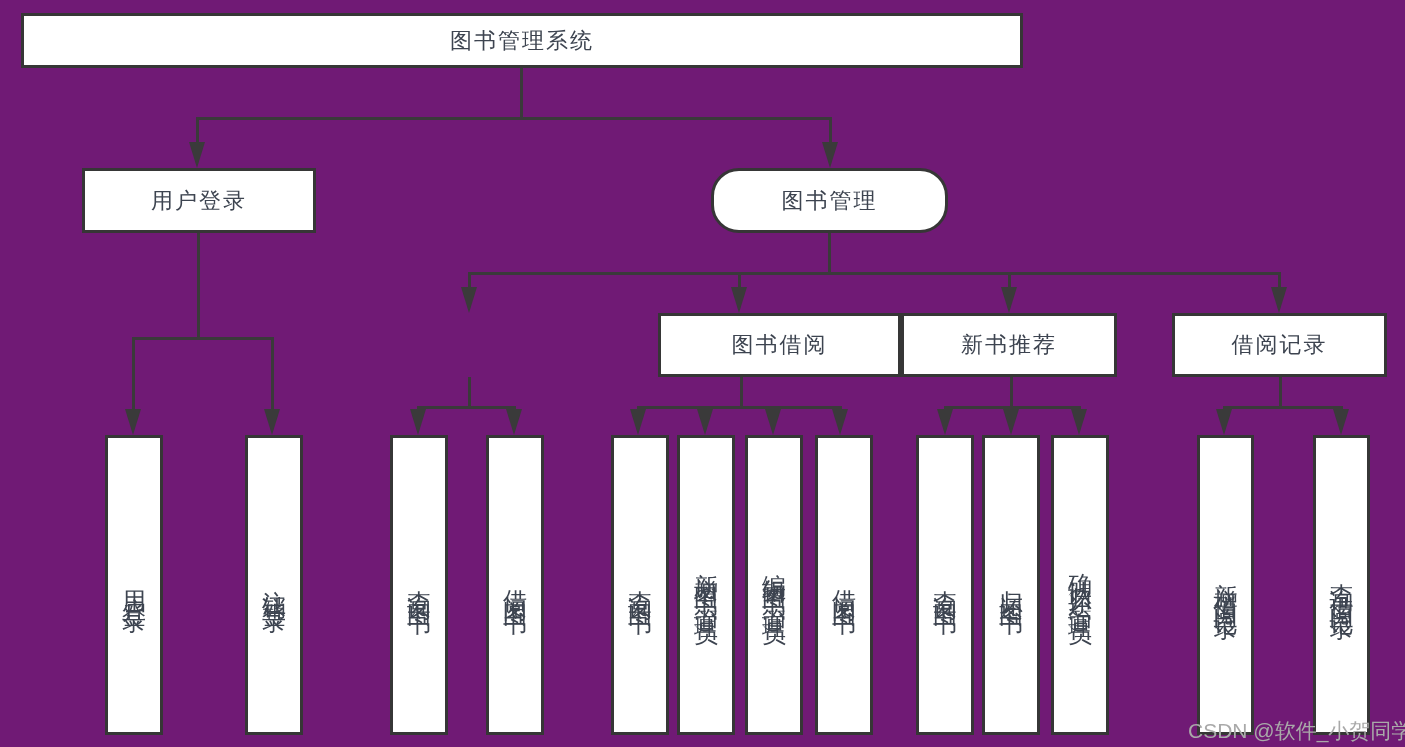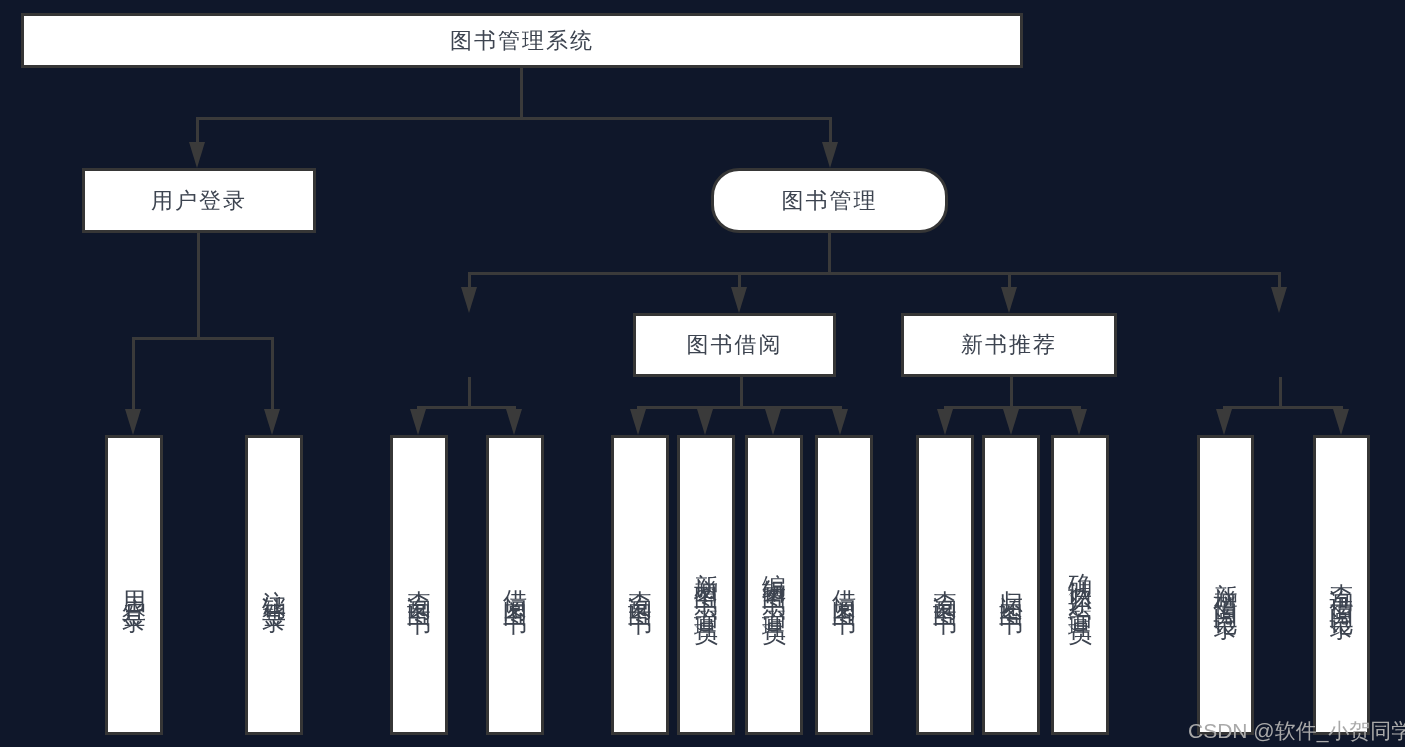"图书管理系统" .canvas { background: #0f172a -> #701a75 }
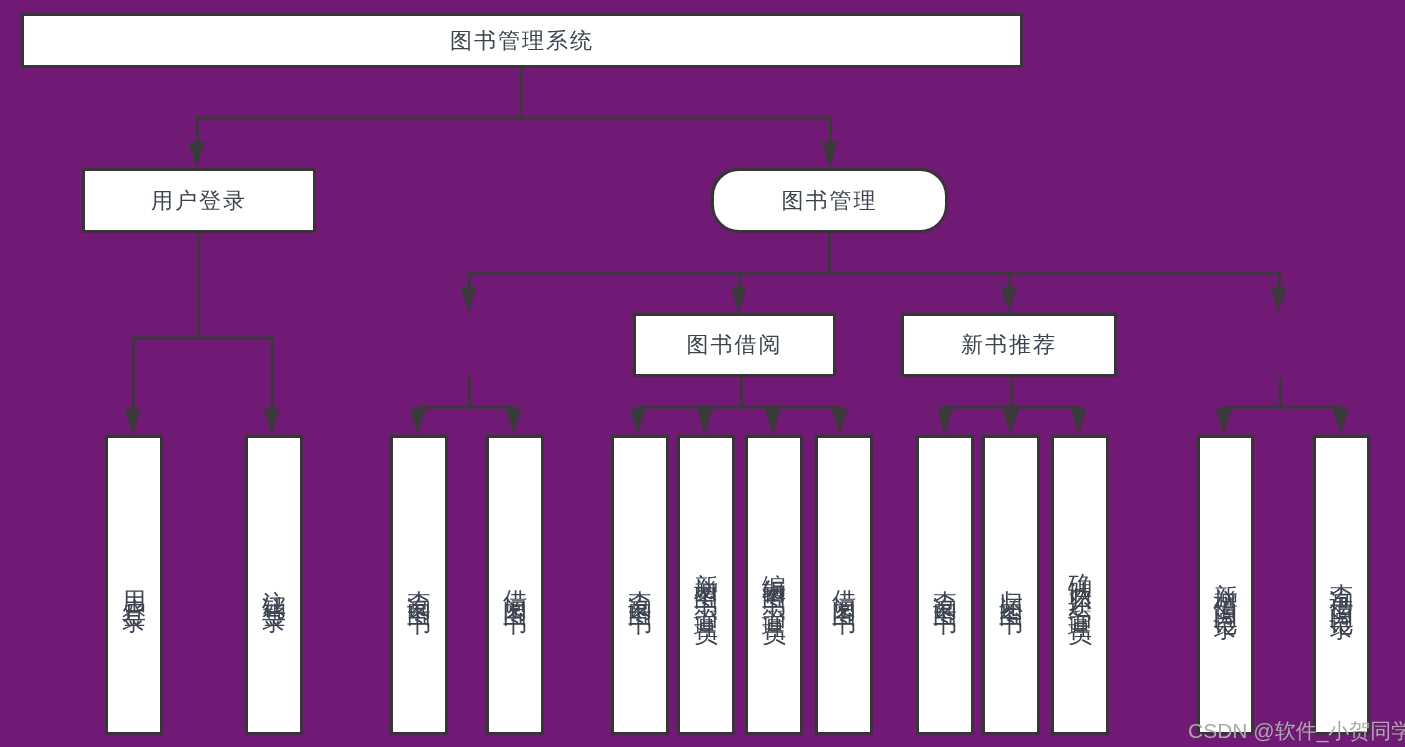"图书借阅" div.box { left: 633px -> 658px; width: 203px -> 243px }
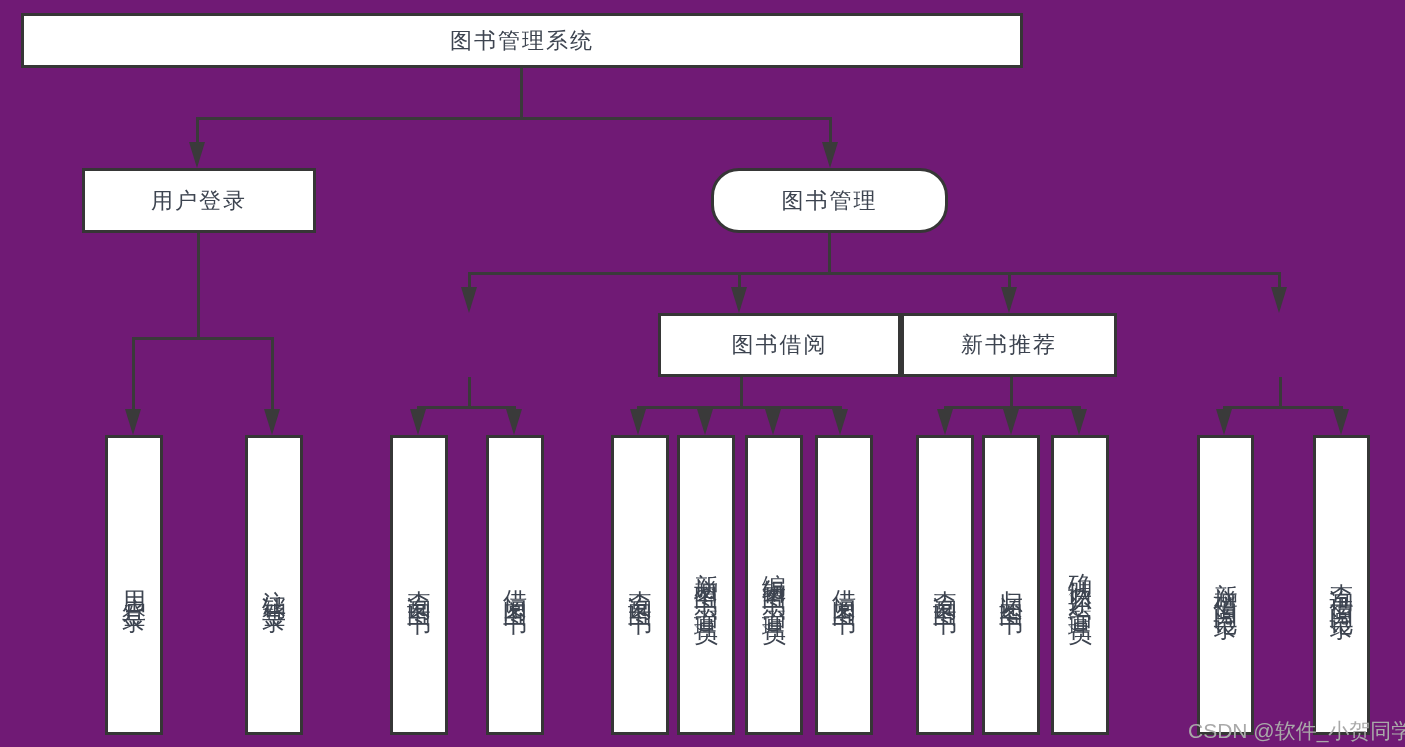"借阅记录" div.box { html: none -> <div> <span>借阅记录</span> </div> }
